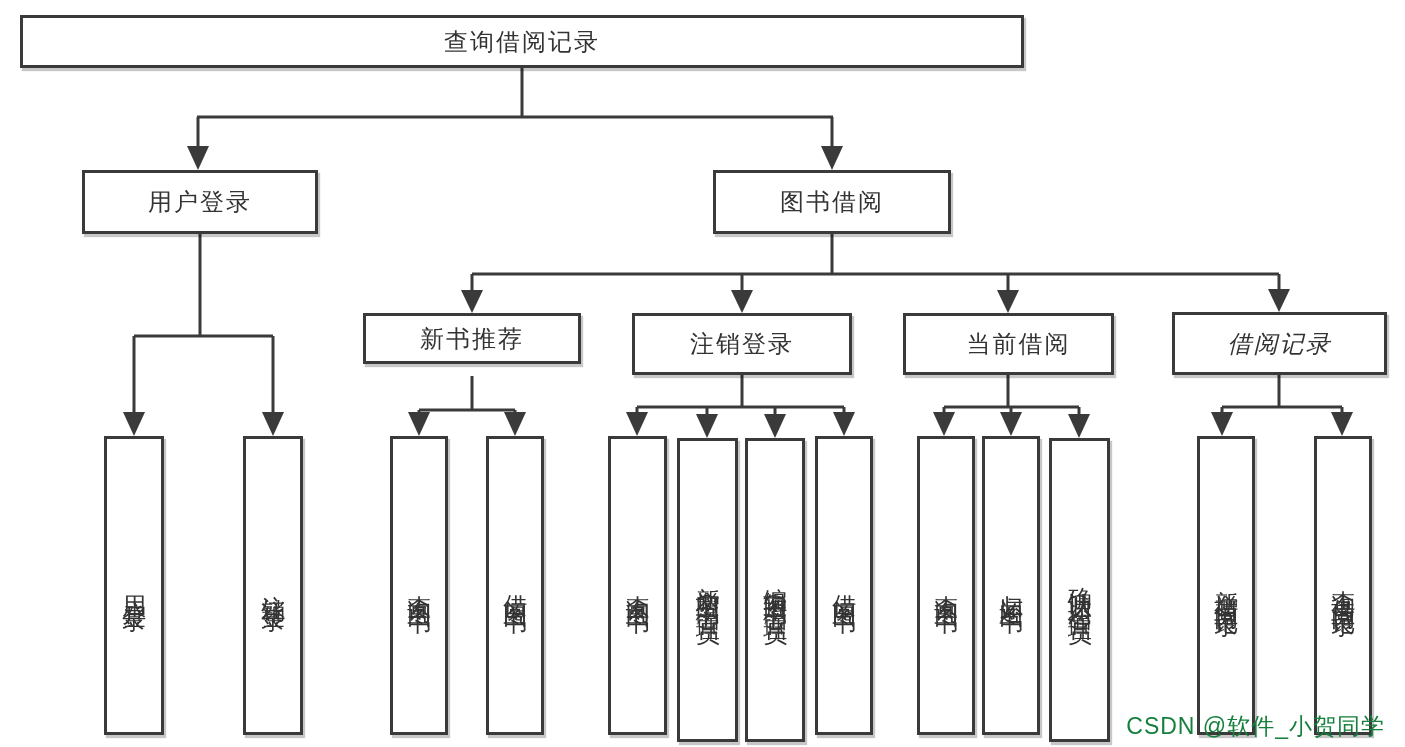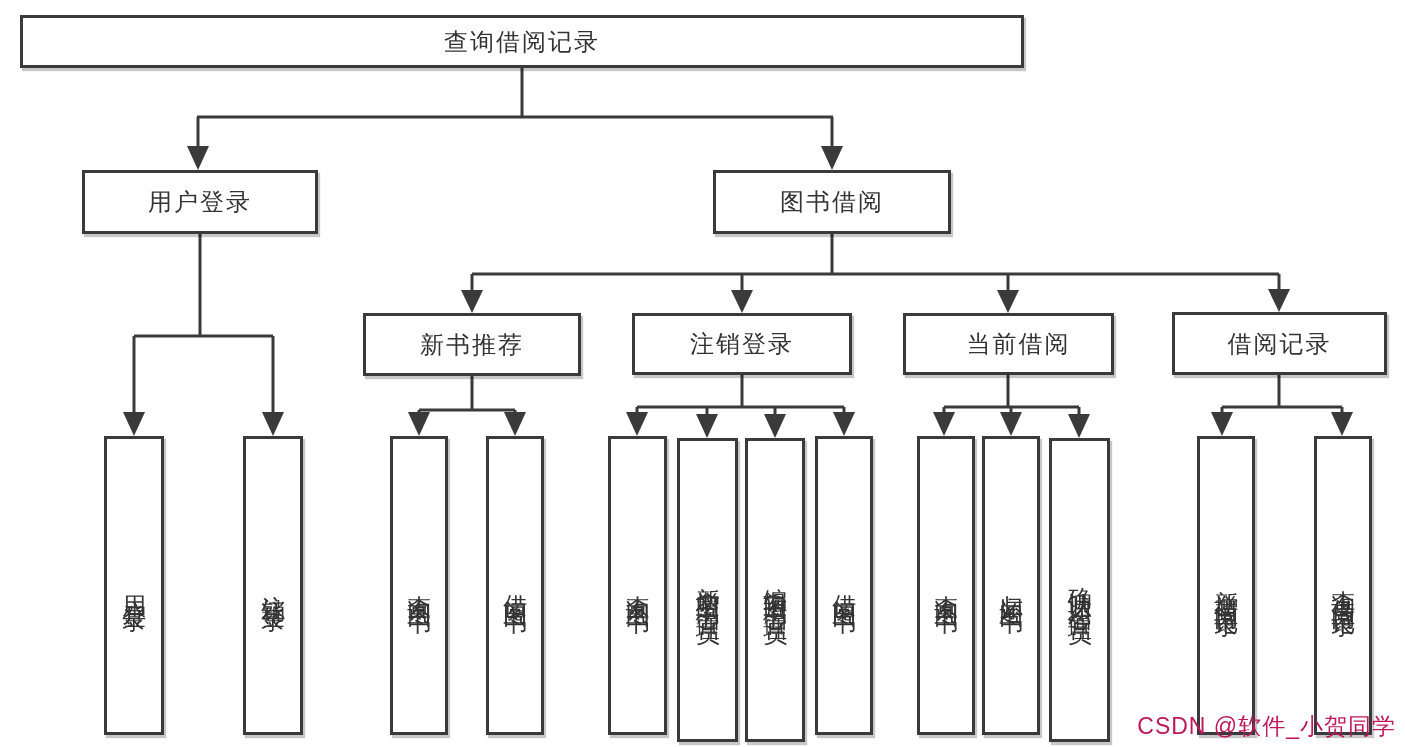"新书推荐" div.box { height: 63px -> 51px }
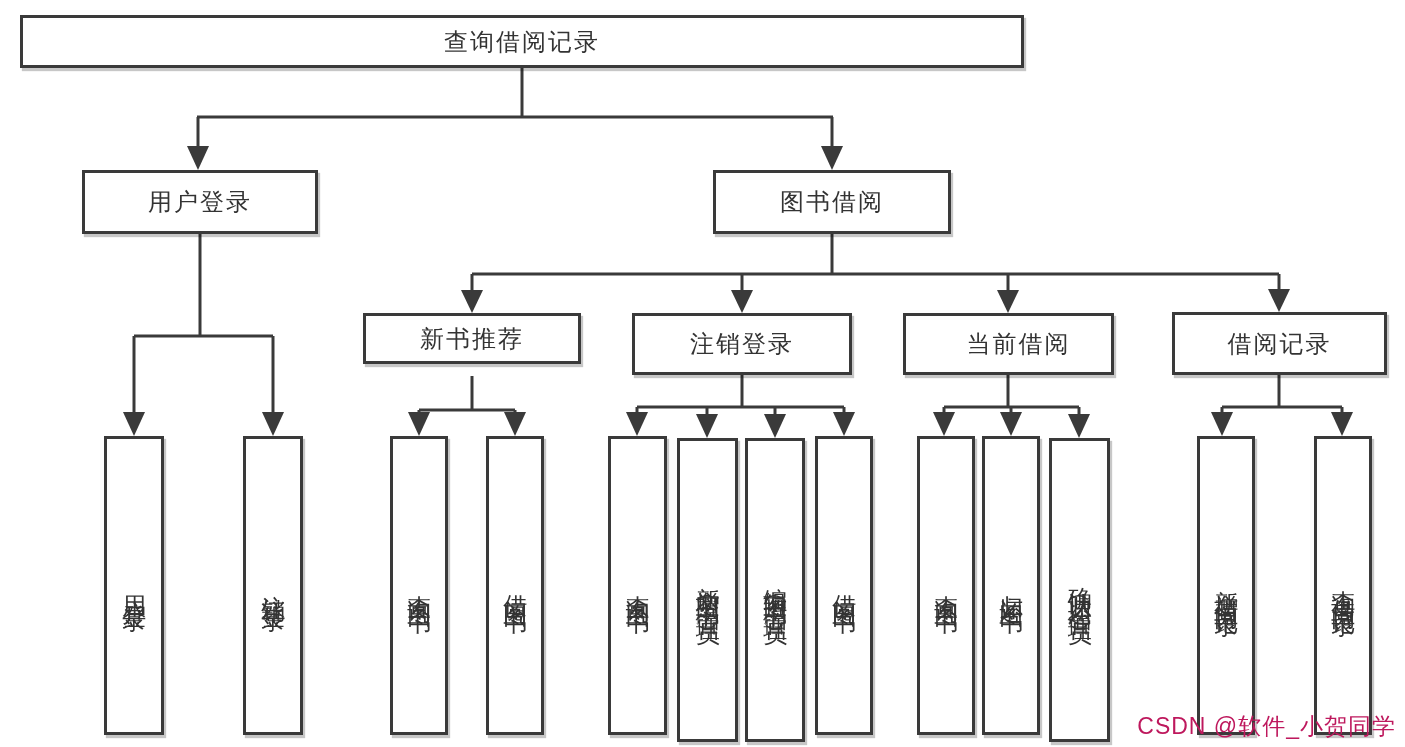"借阅记录" div.box { font-style: none -> italic }
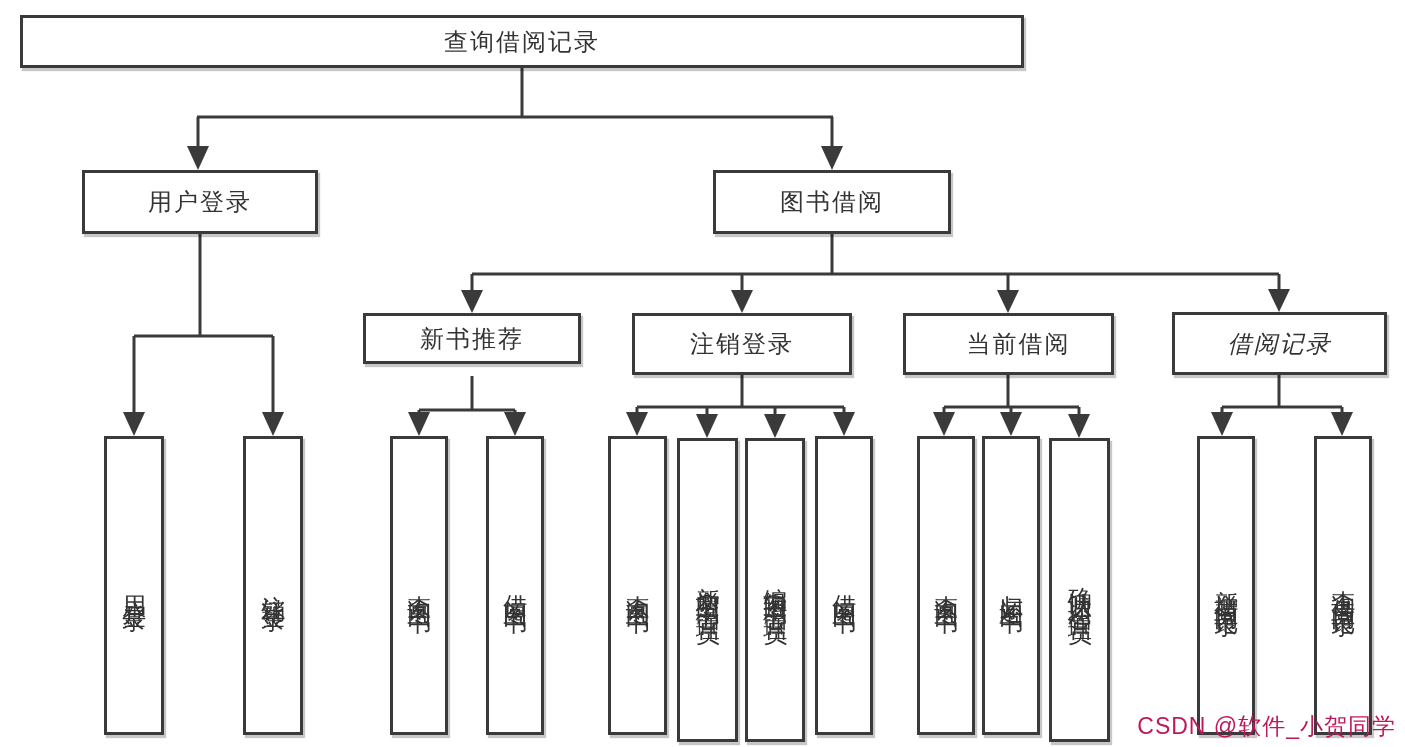"CSDN @软件_小贺同学" #watermark { color: #be185d -> #15803d; right: 9px -> 20px }
